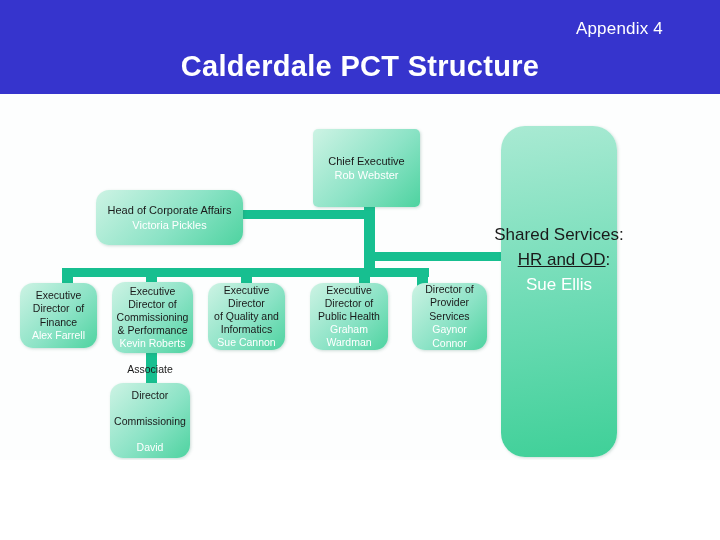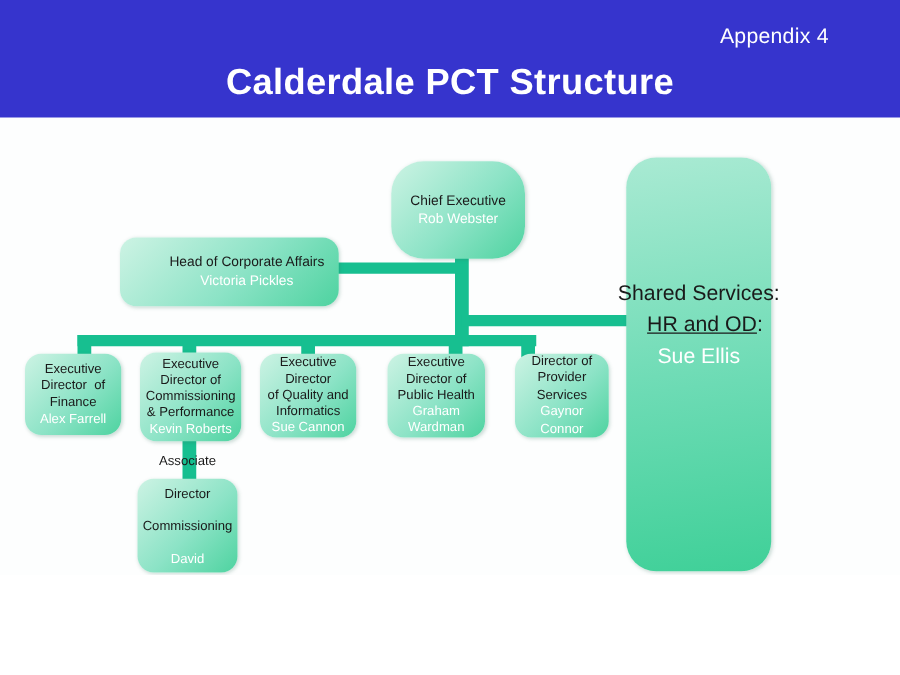"Chief Executive" .nd-chief { border-radius: 26px -> 5px }
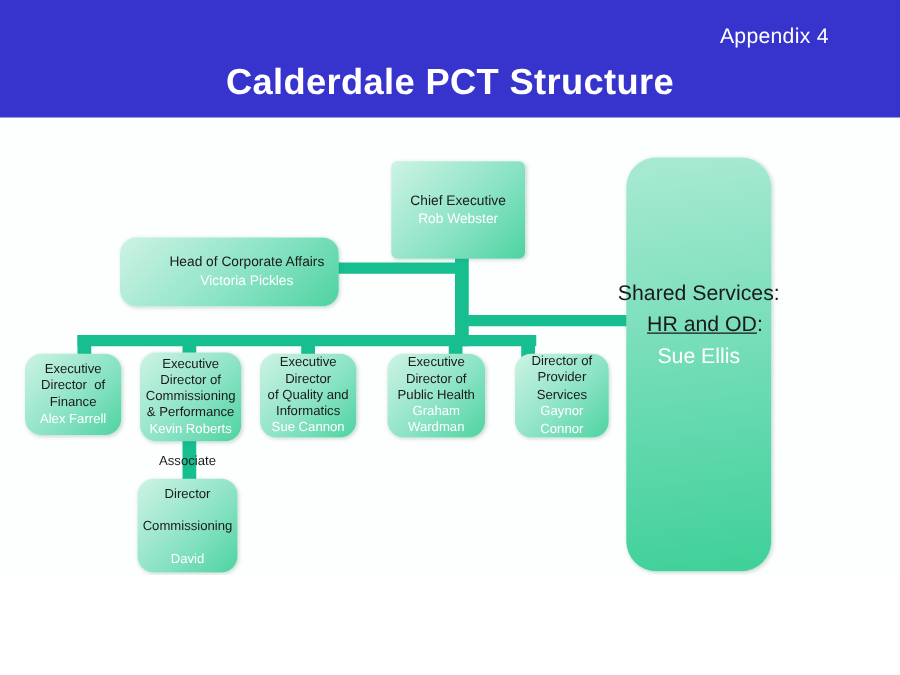"Head of Corporate Affairs" .nd-head { padding-left: 28px -> none }
